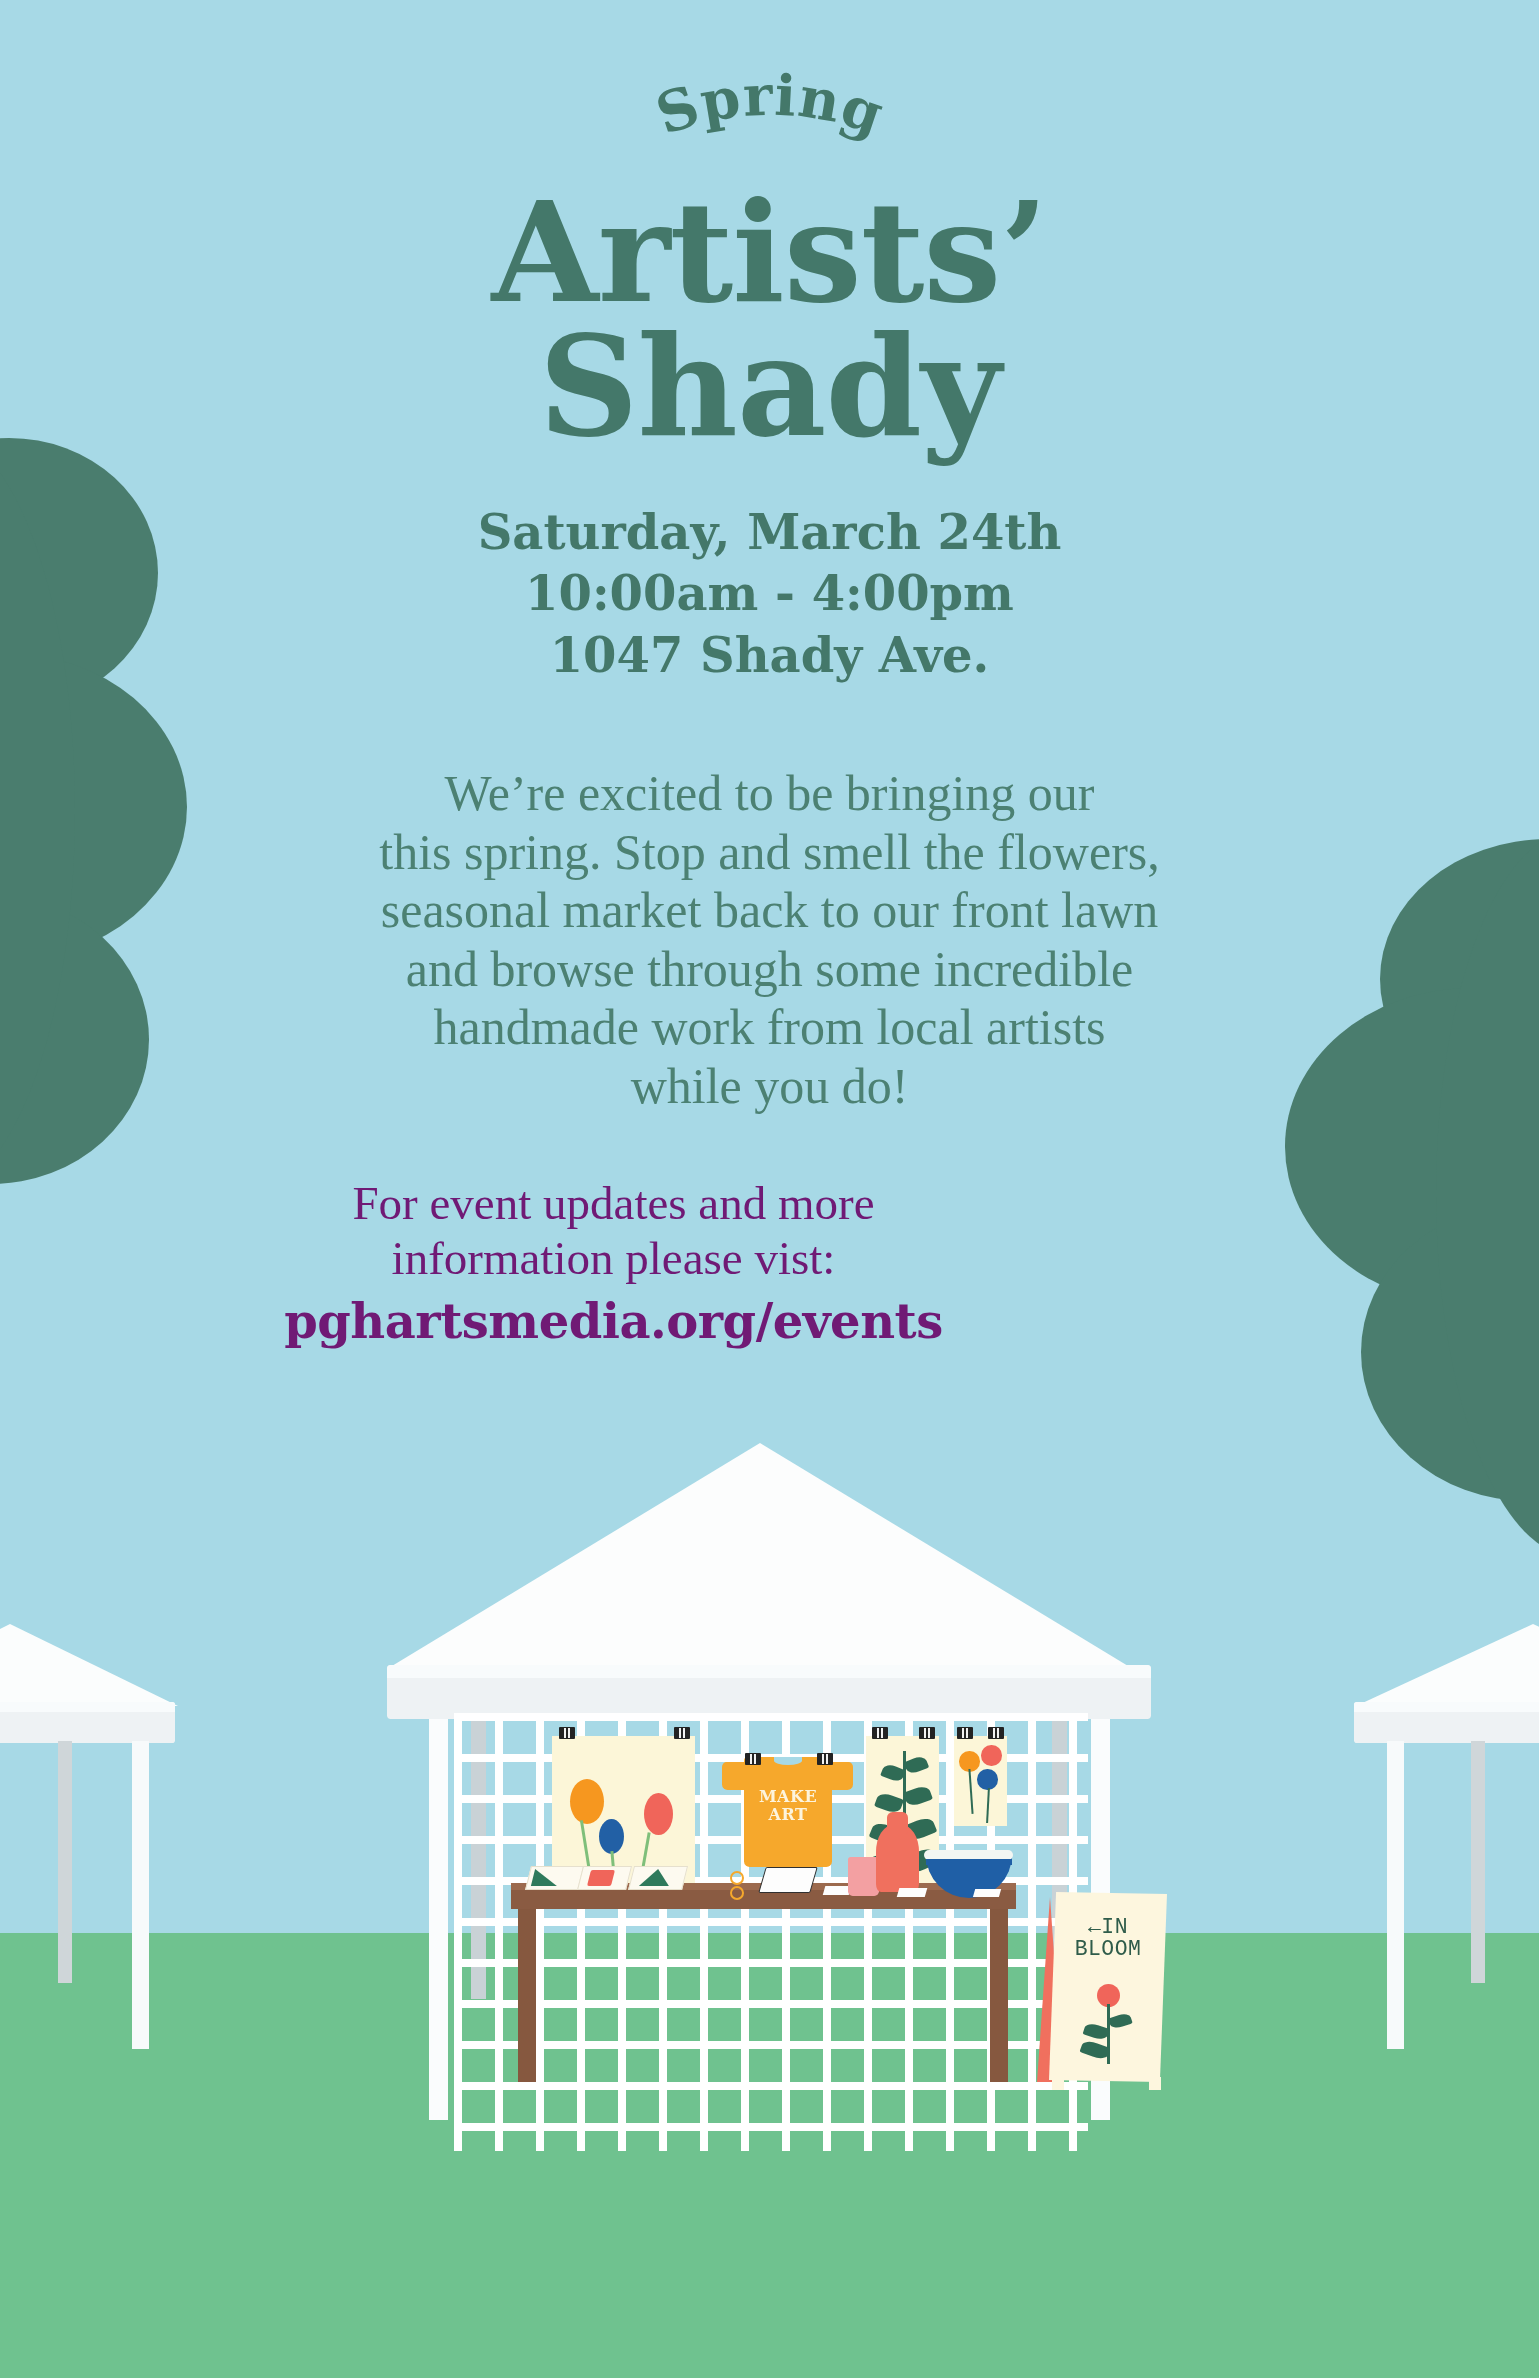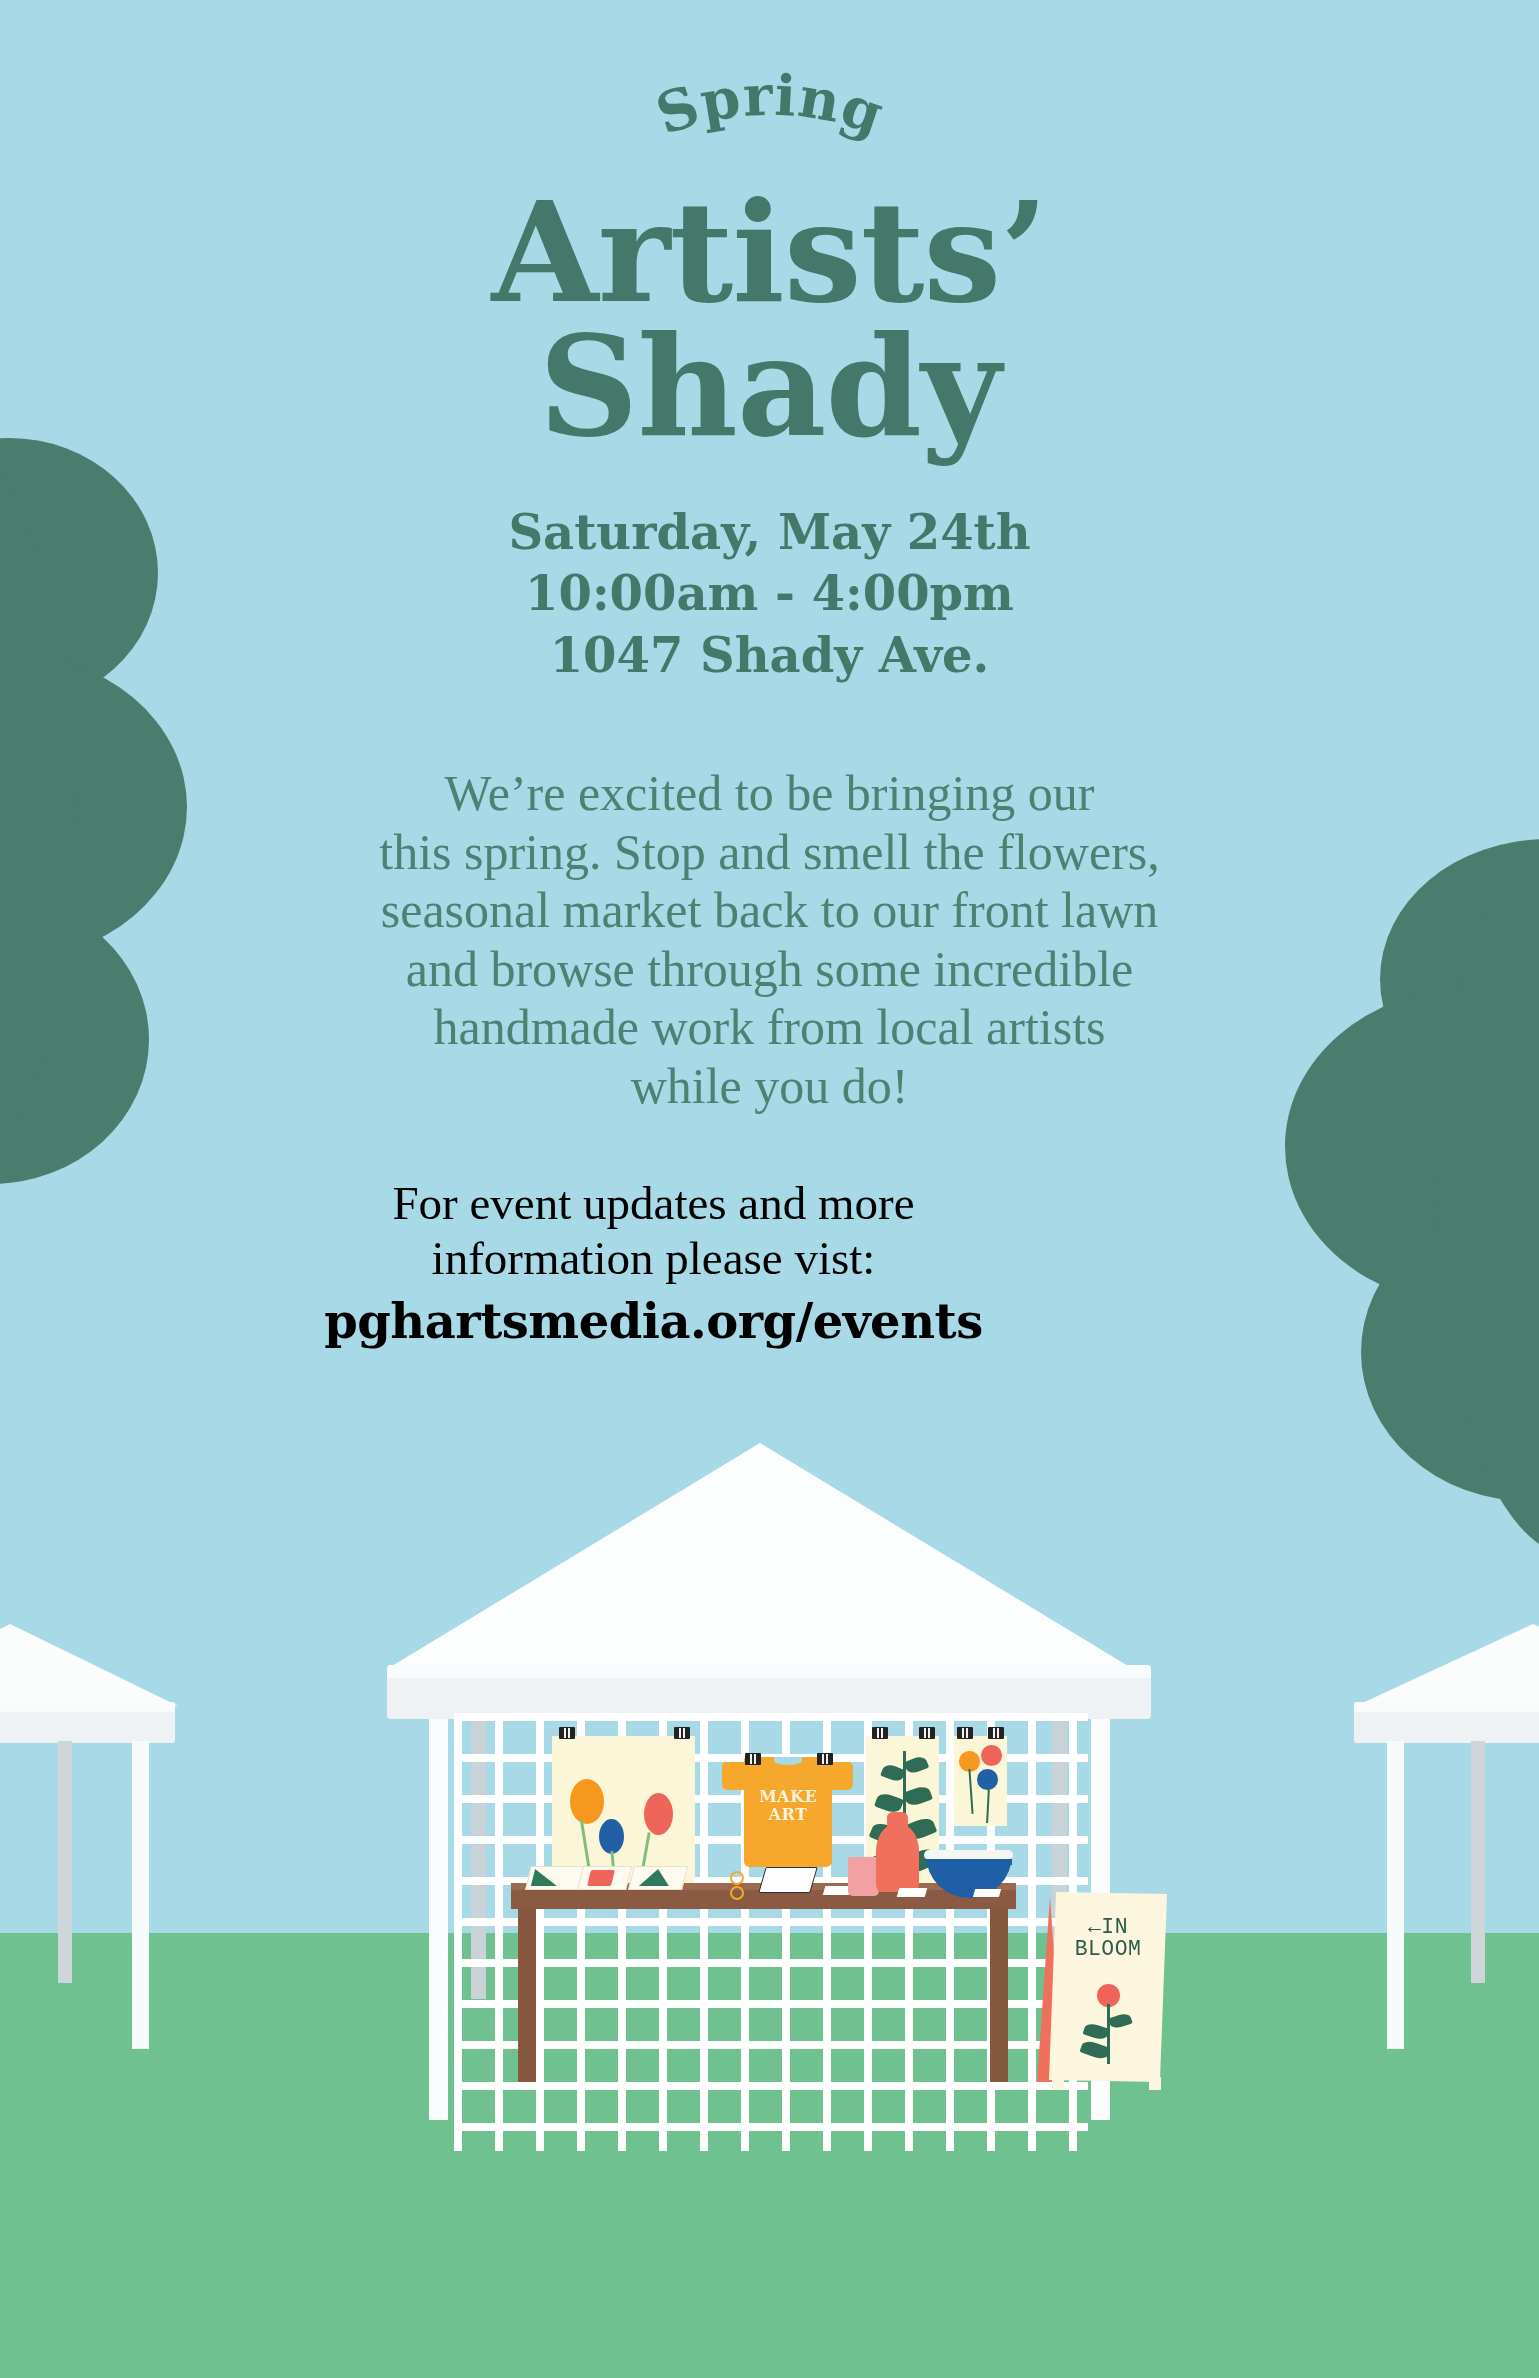"Saturday, May 24th" span.ln { text: May -> March }
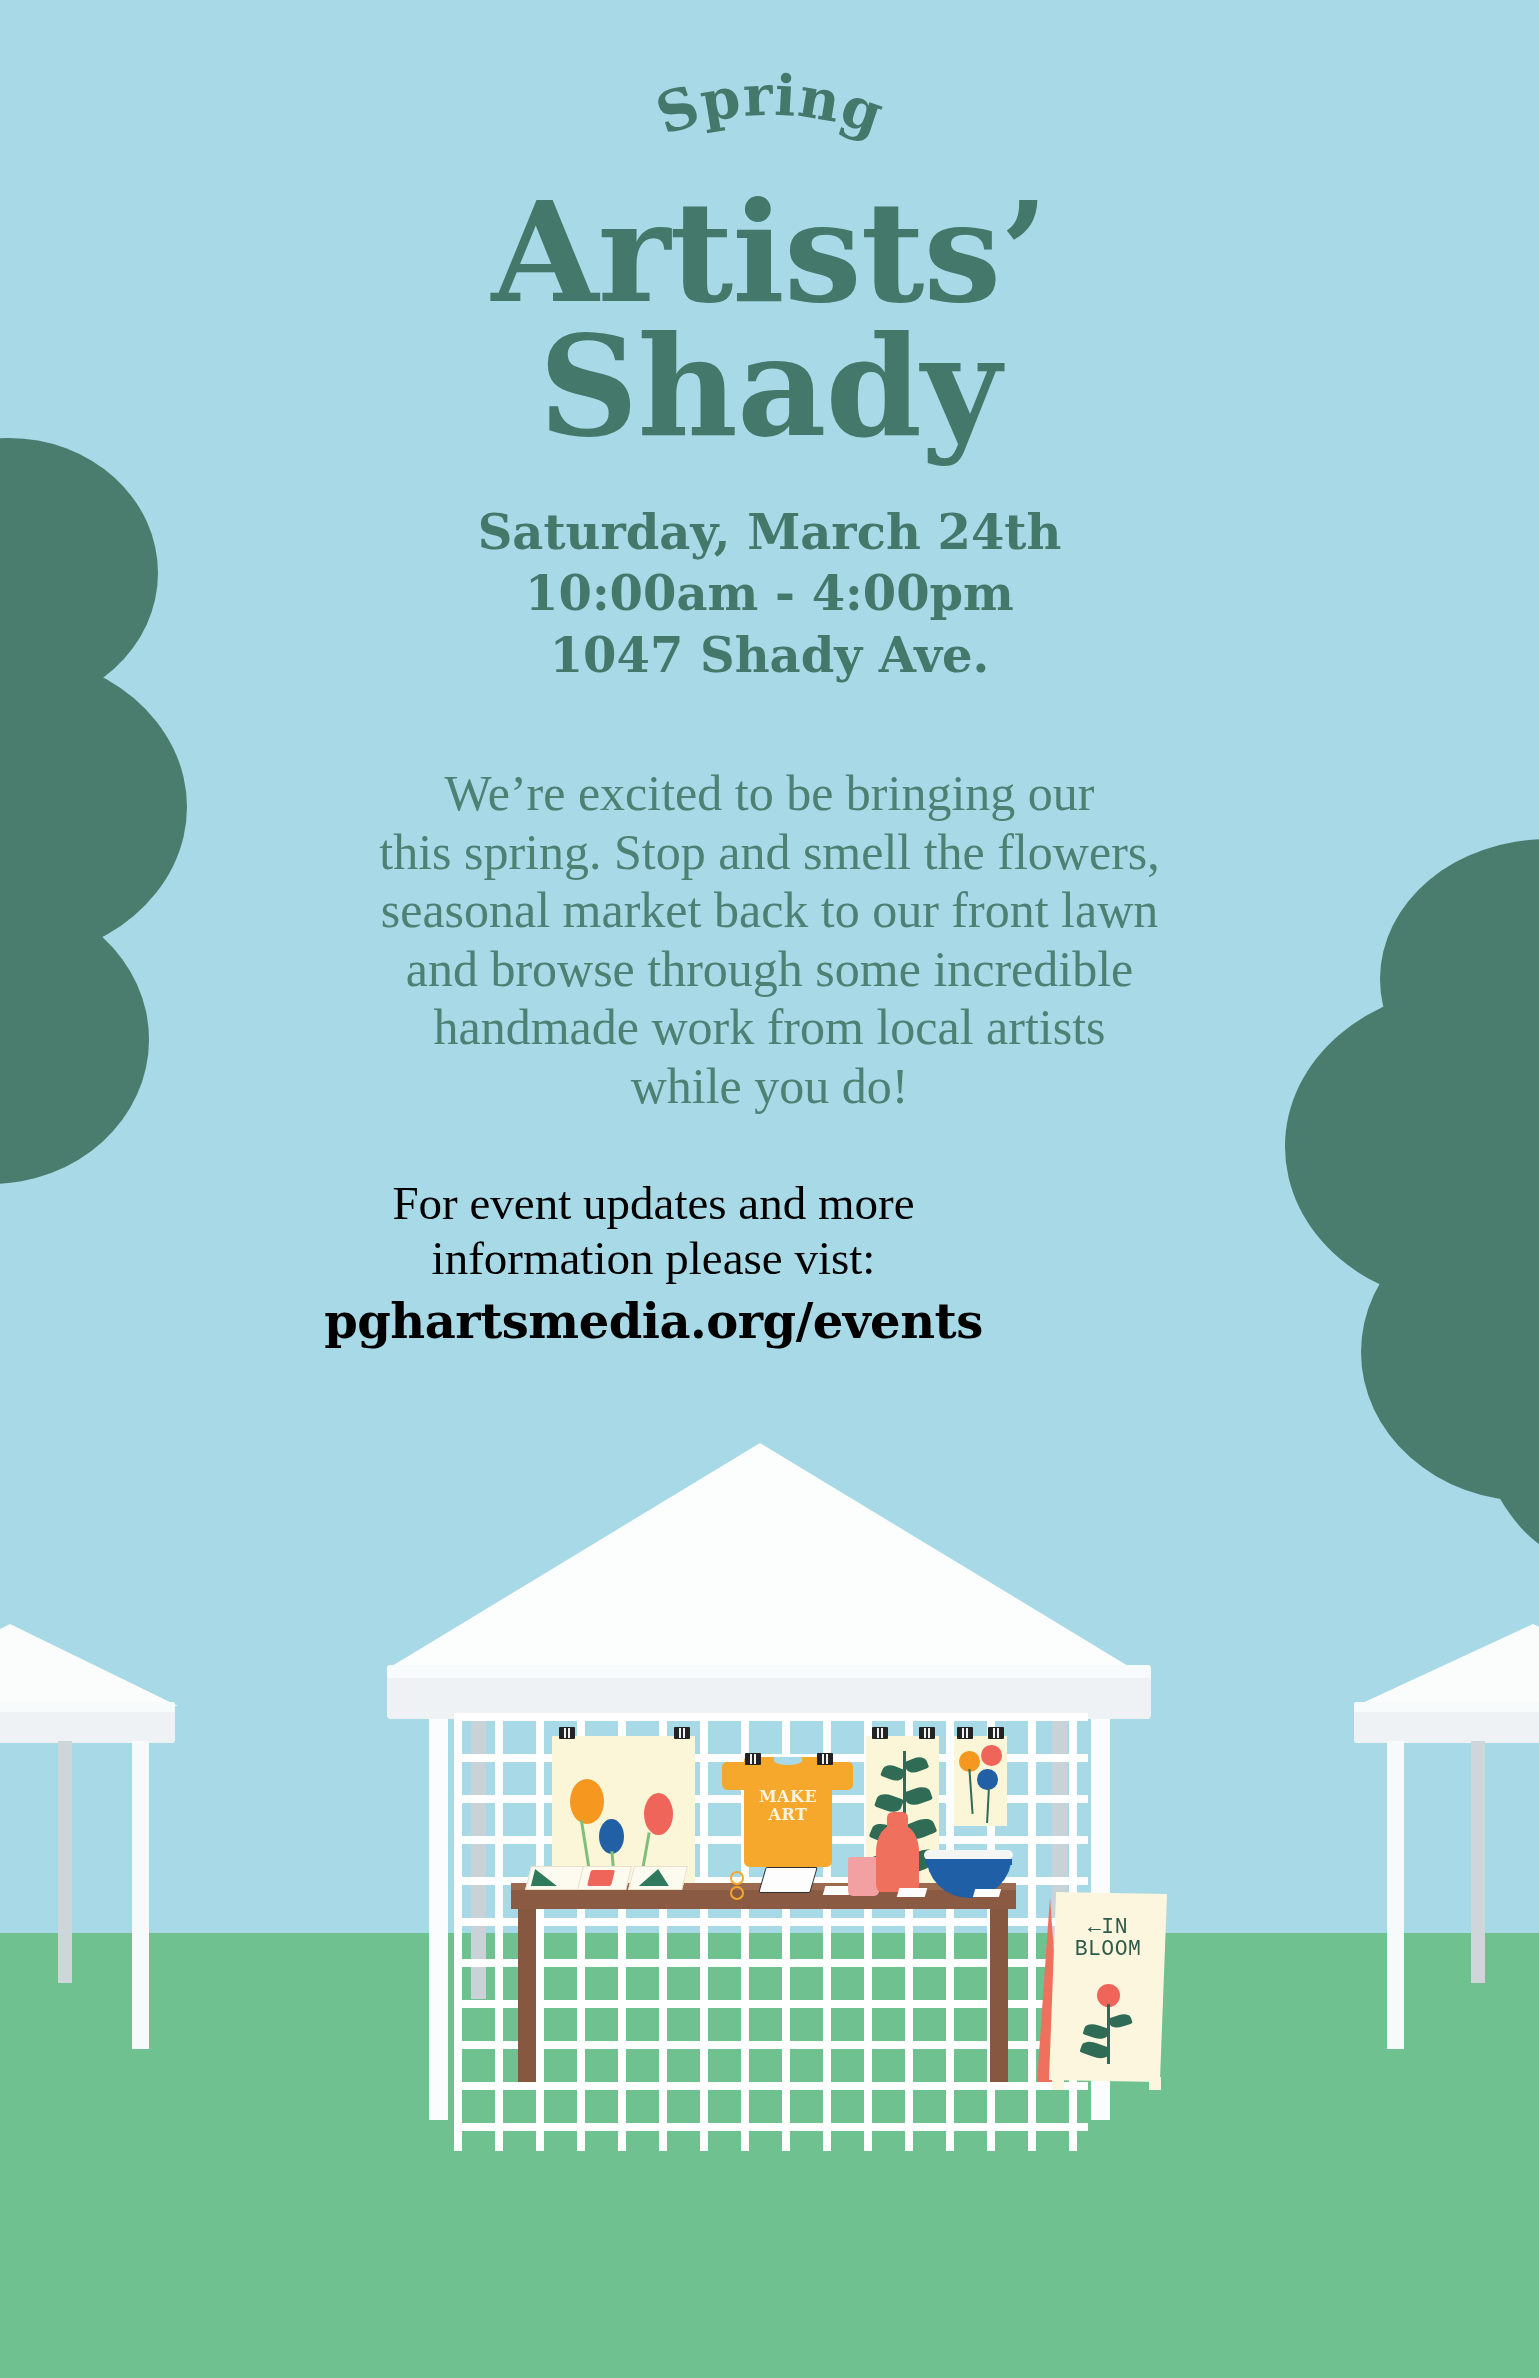"For event updates and more" .info-para { color: #000000 -> #701a75; padding-left: 40px -> none }
